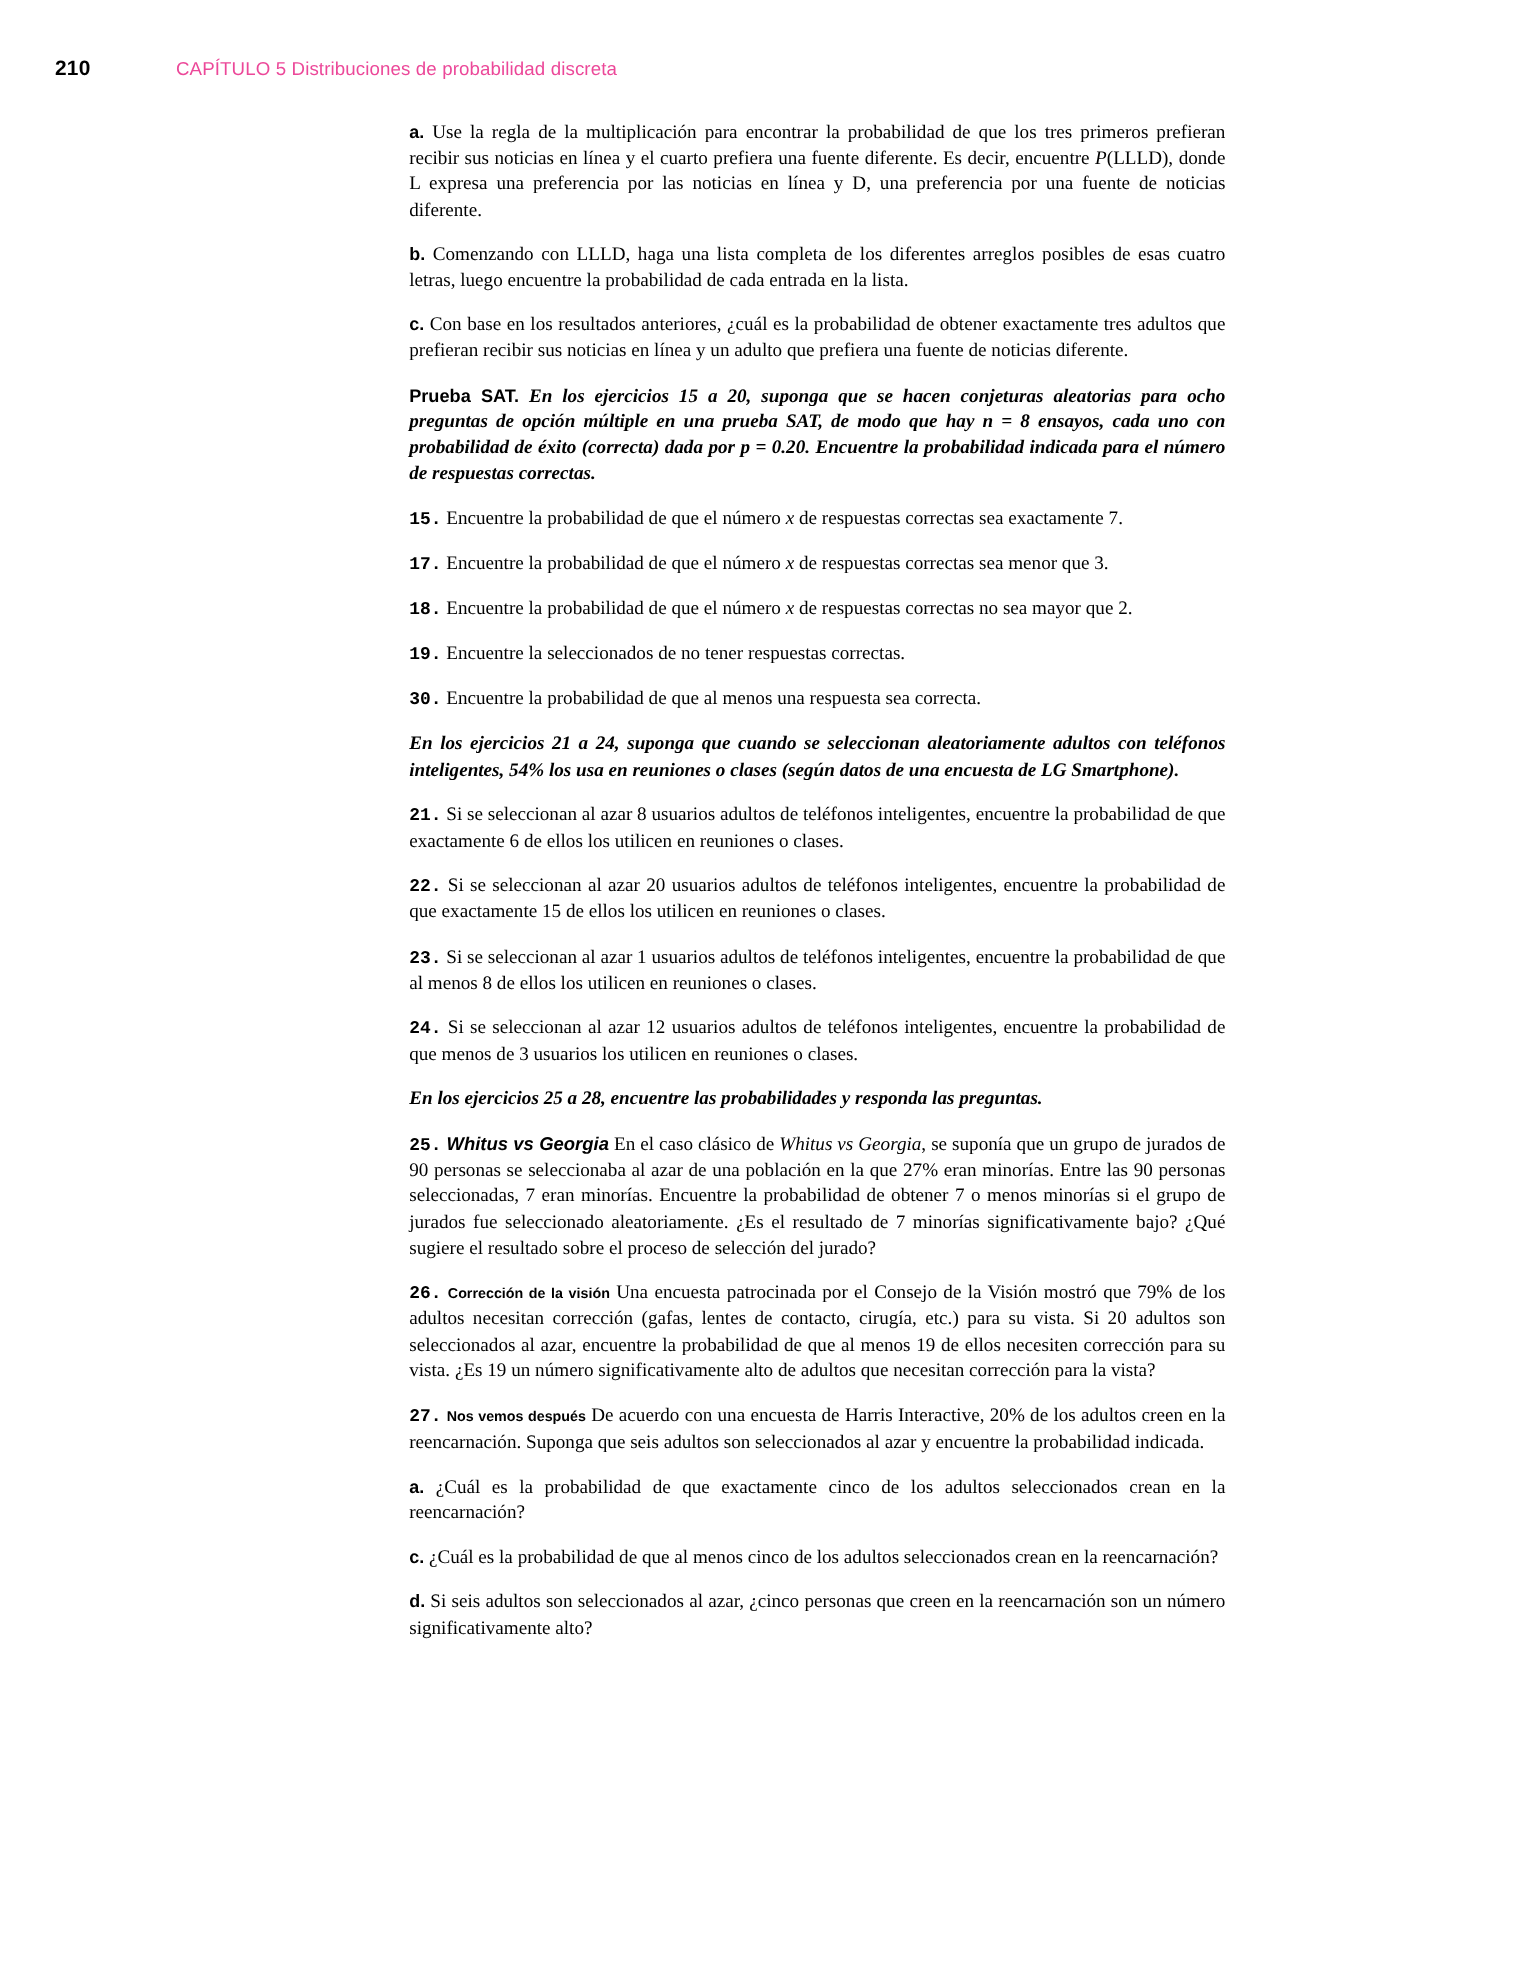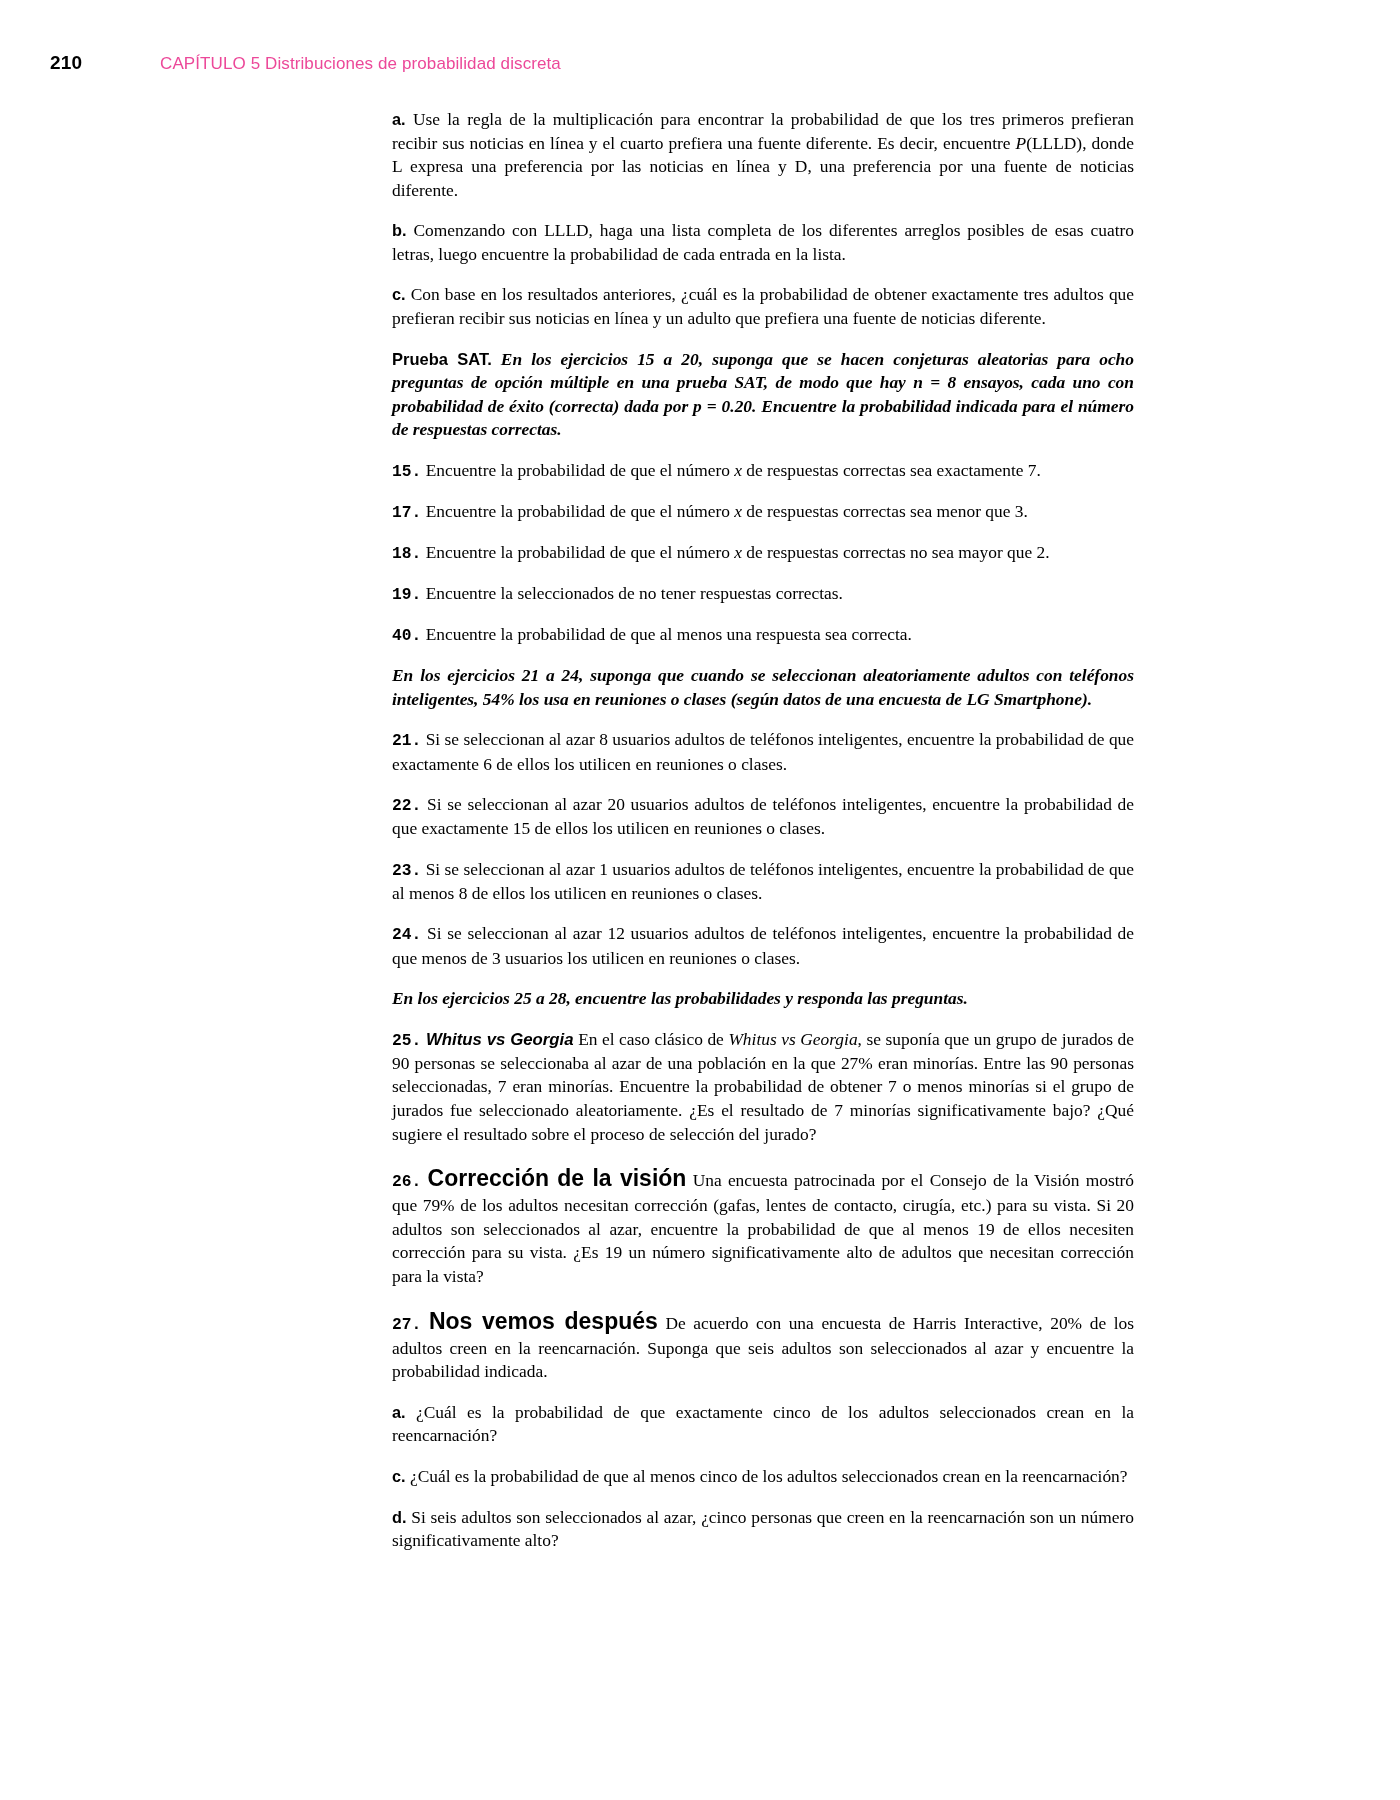"a. Use la regla de" .column { left: 392px -> 372px }
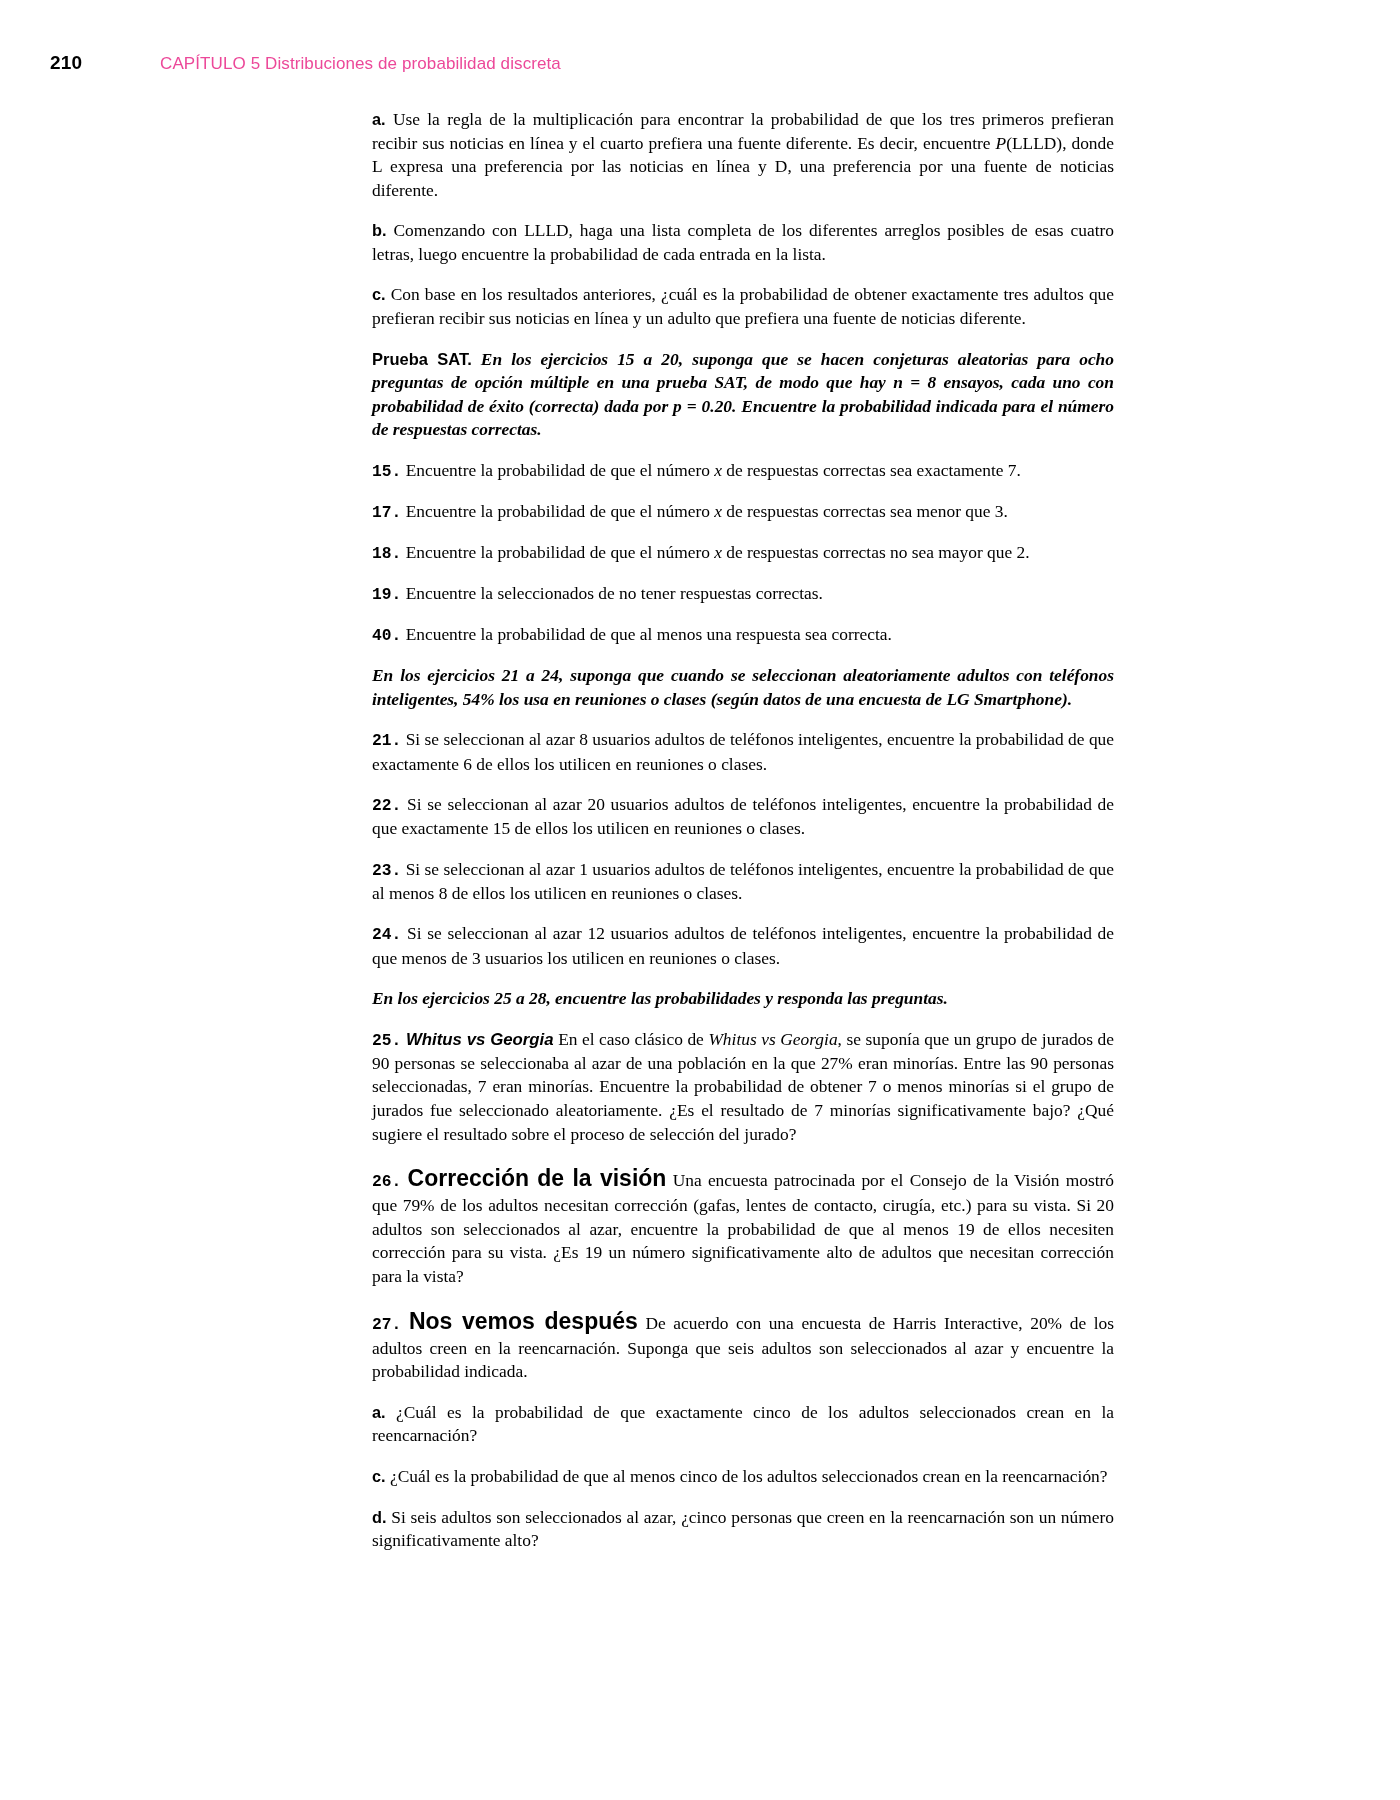"40." span.num { text: 40 -> 30 }
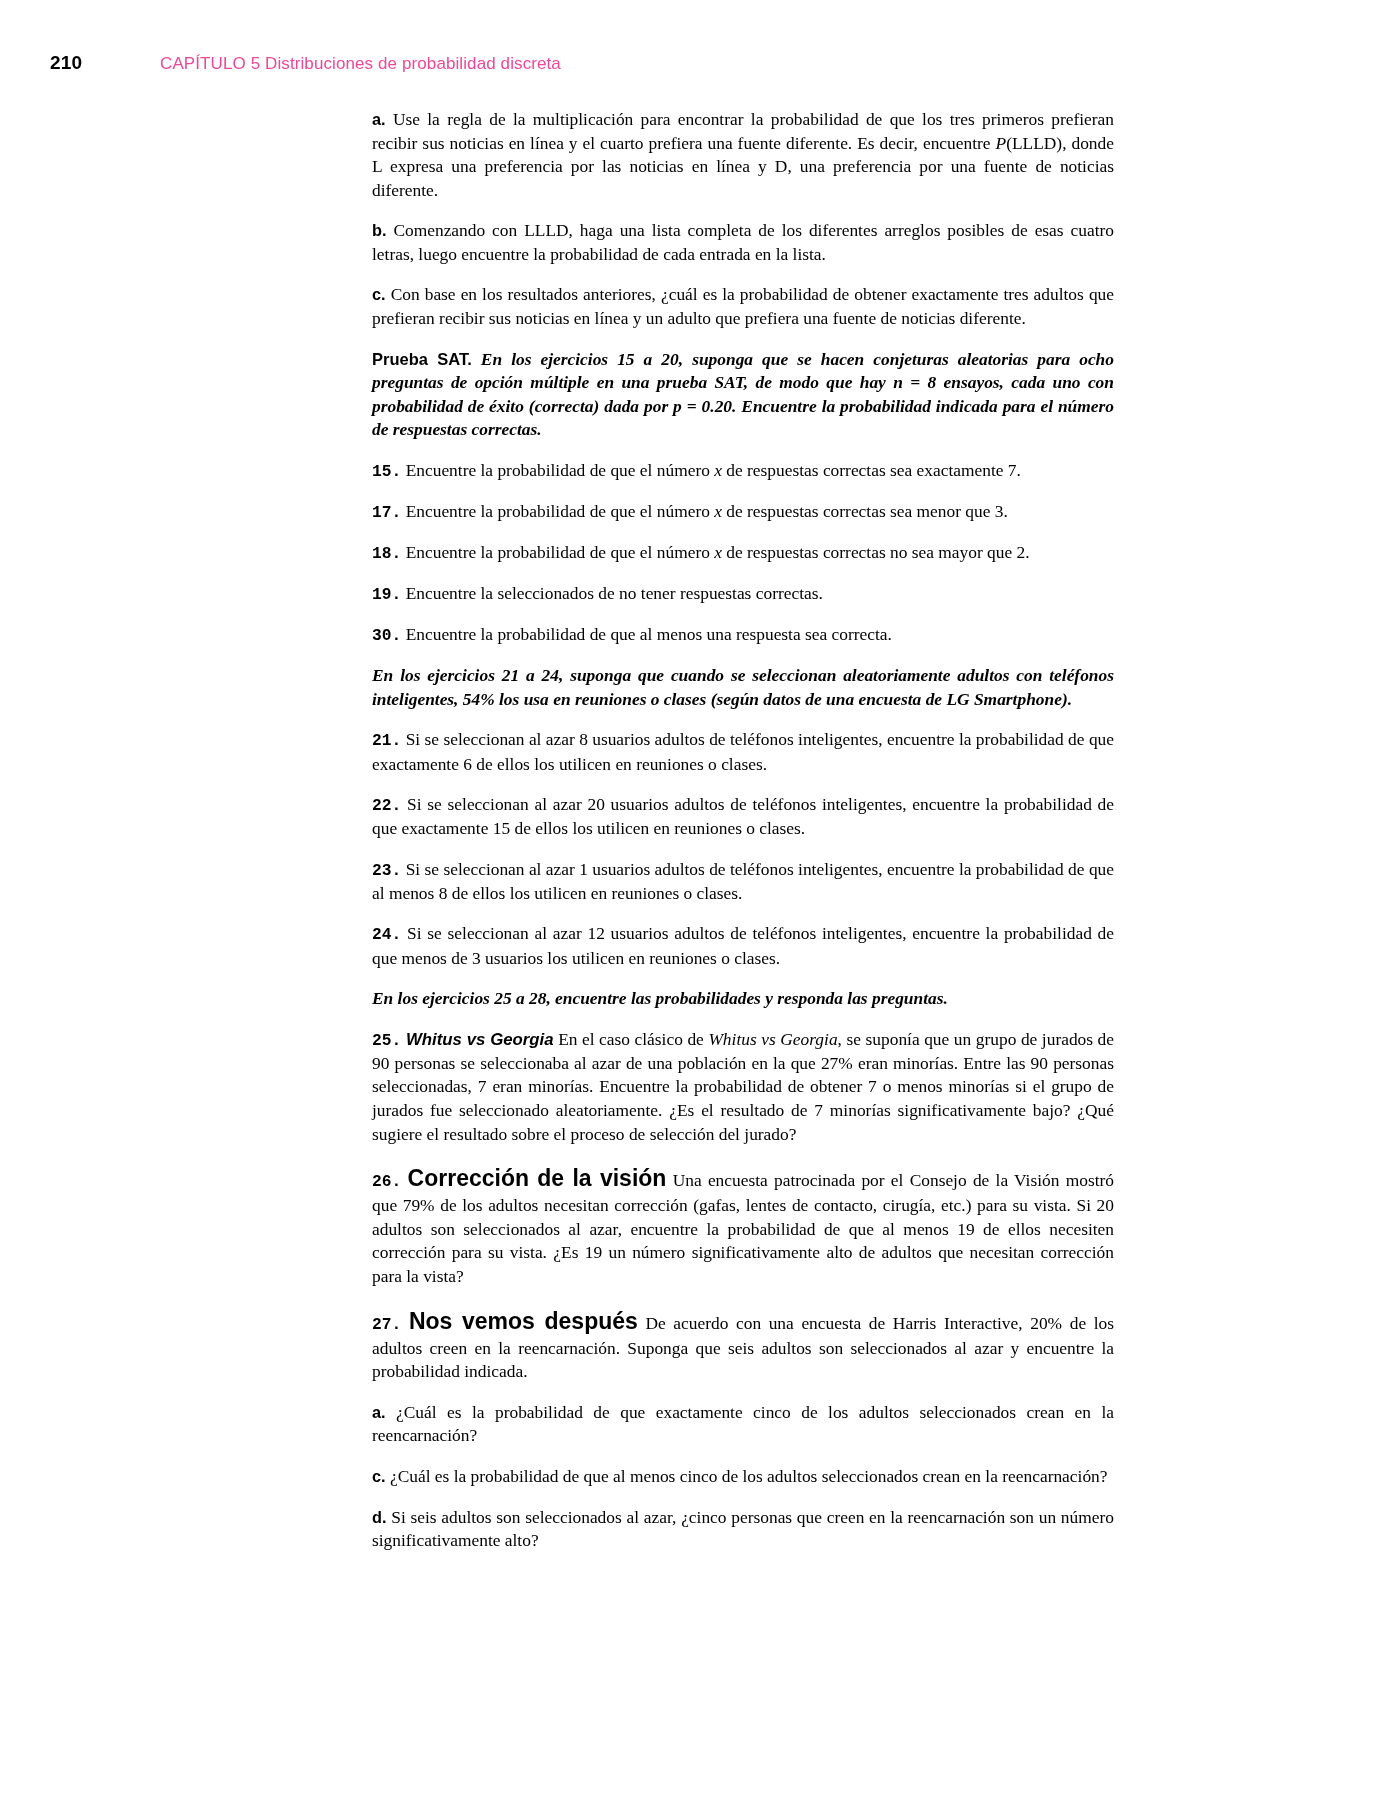"Corrección de la visión" .ex-title { font-size: 23px -> 13px }
